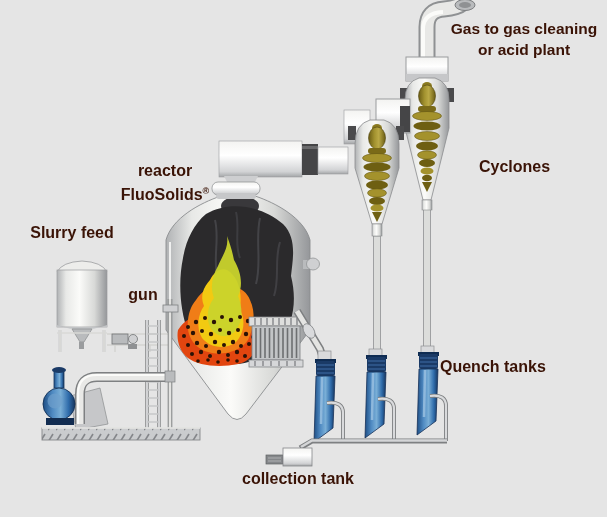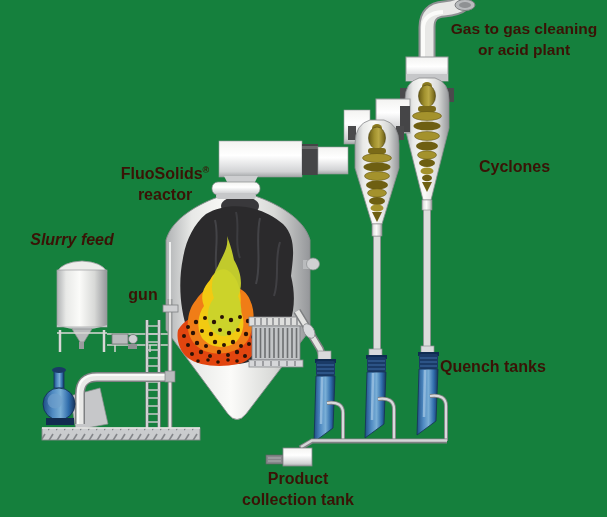"Gas to gas cleaning" #stage { background: #15803d -> #e5e5e5 }
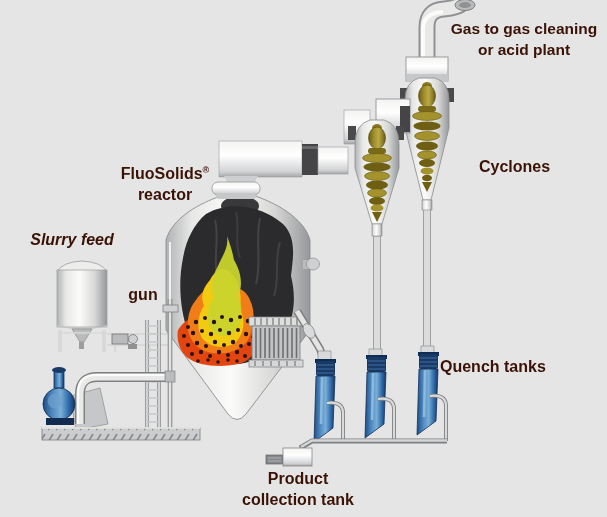"FluoSolids®" div { order: before "reactor" -> after "reactor" }
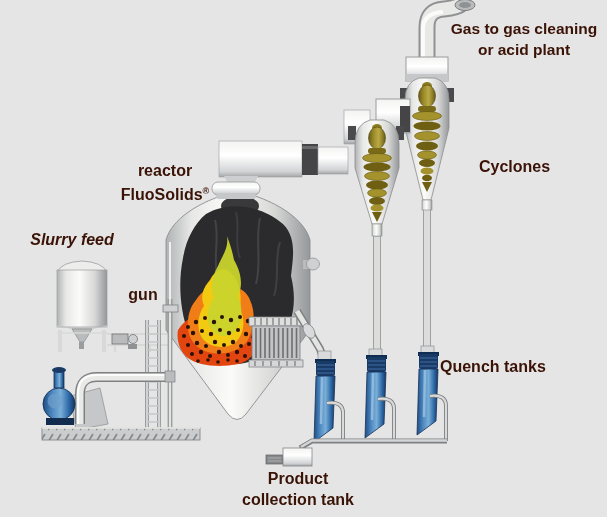"Slurry feed" div.lbl { font-style: italic -> none; top: 229px -> 222px }
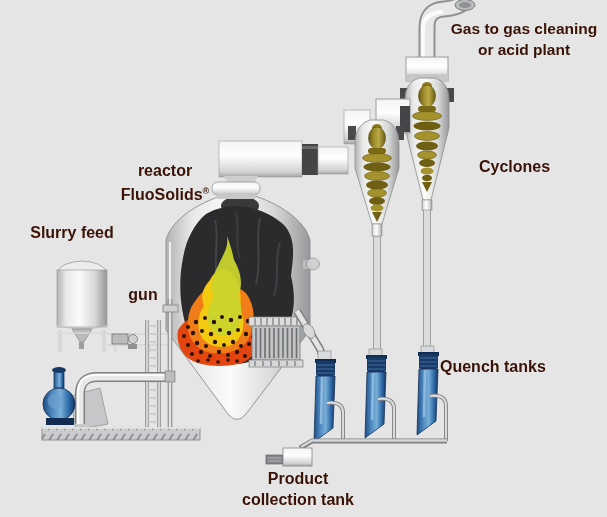"Product" div { html: <div>Product</div> -> none }
